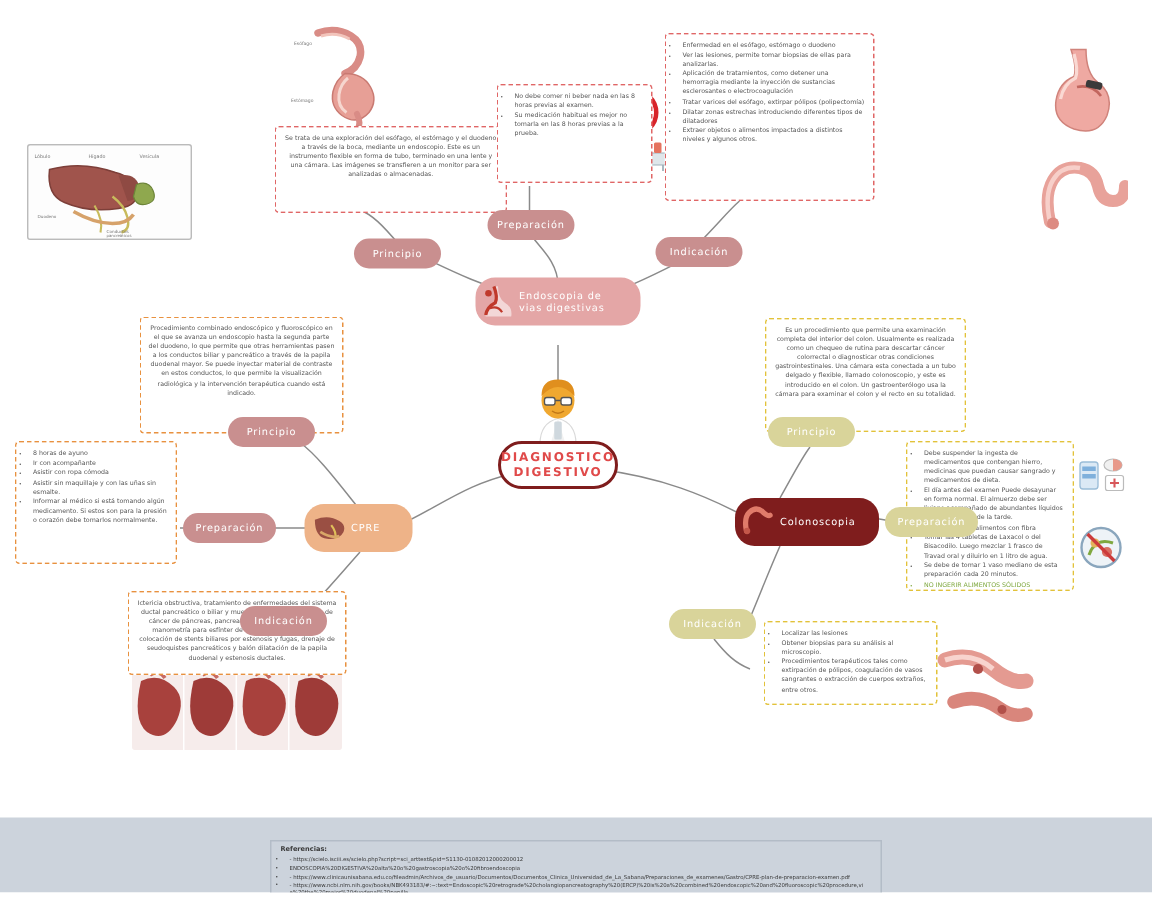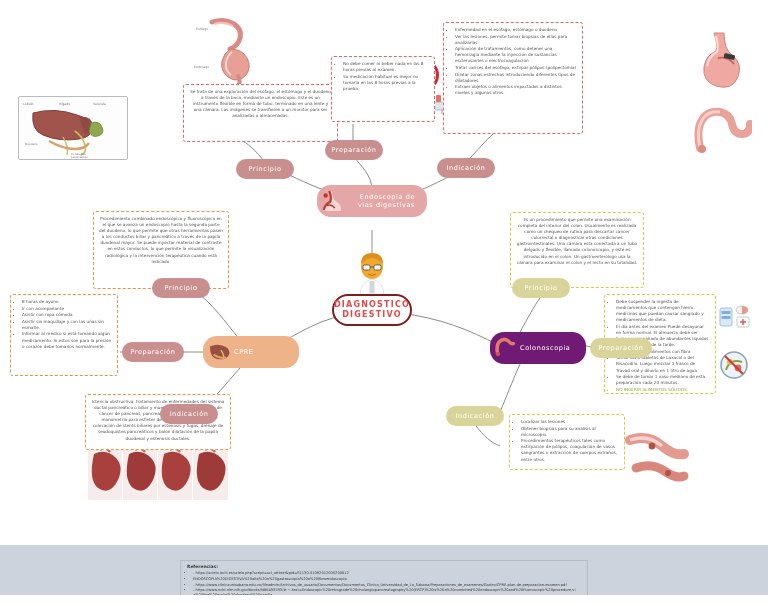"Endoscopia de vias digestivas" .pill.withicon { border-radius: none -> 13px; text-align: right -> left }
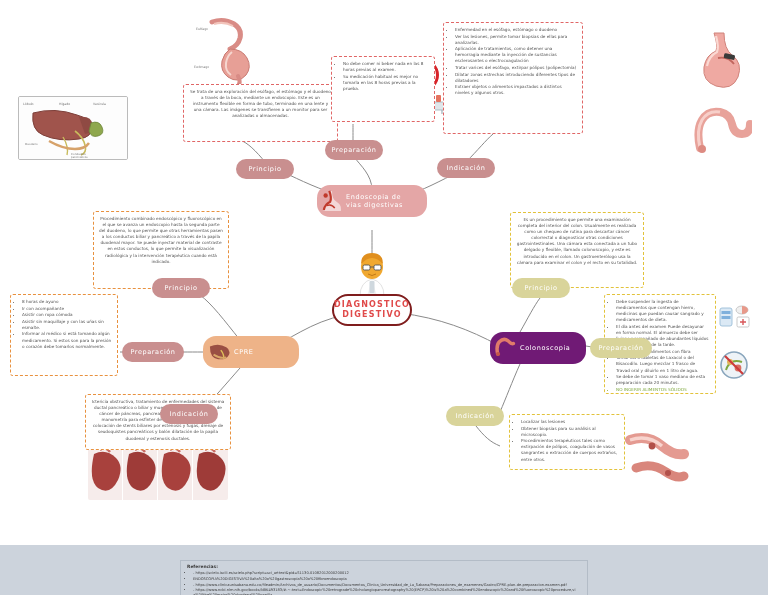"CPRE" div.pill { width: 96px -> 72px }
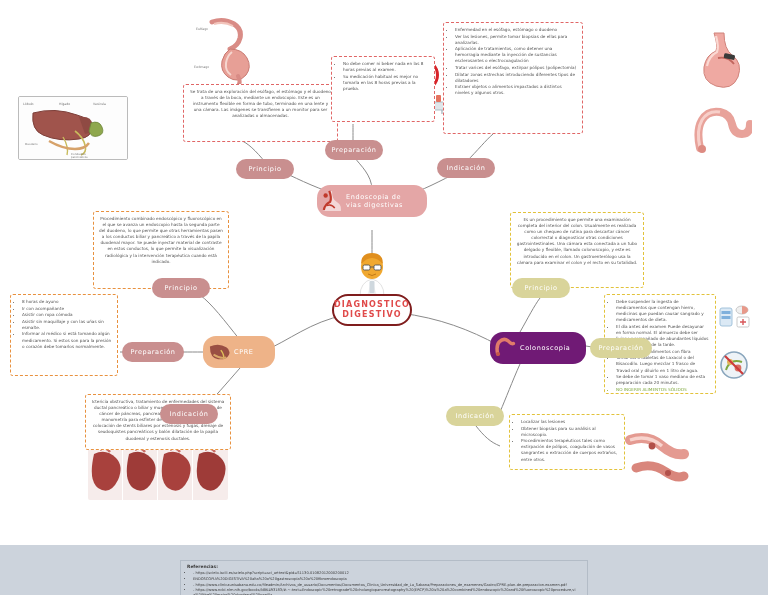"Colonoscopia" .pill.olive { background: #701a75 -> #7f1d1d }
